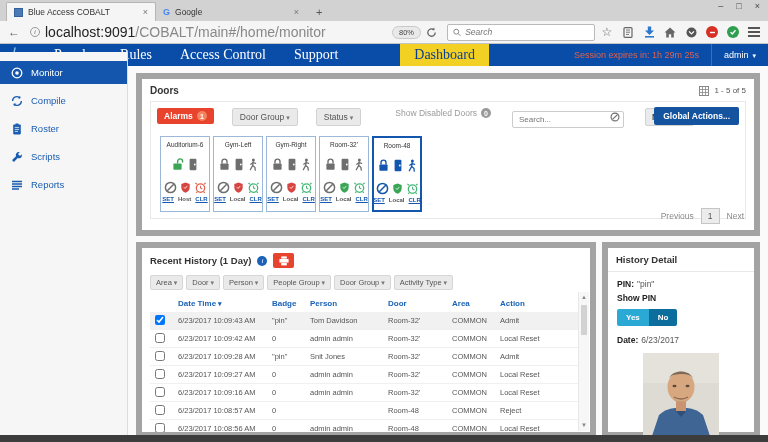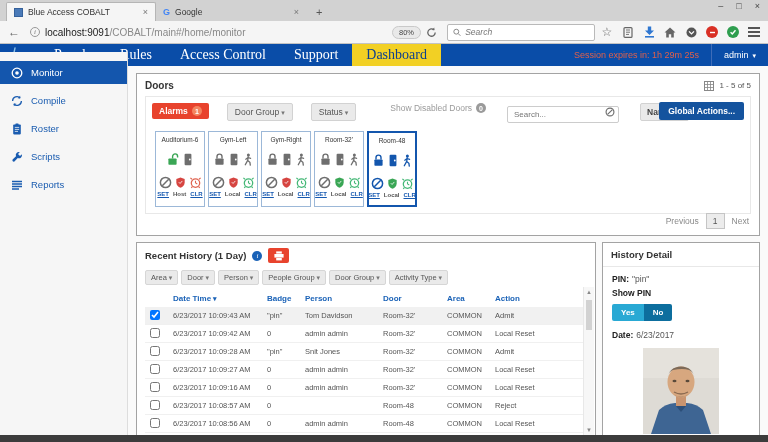"localhost:9091/COBALT/main#/home/monitor" .url { font-size: 10px -> 14px }
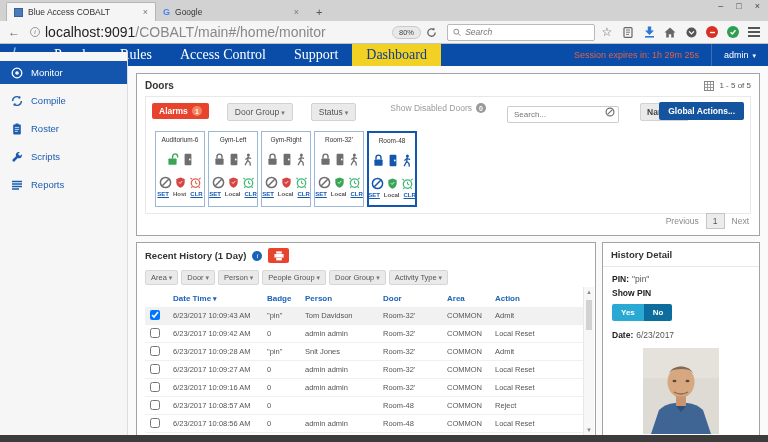"Dashboard" .nav-item.active { margin-left: none -> 48px }
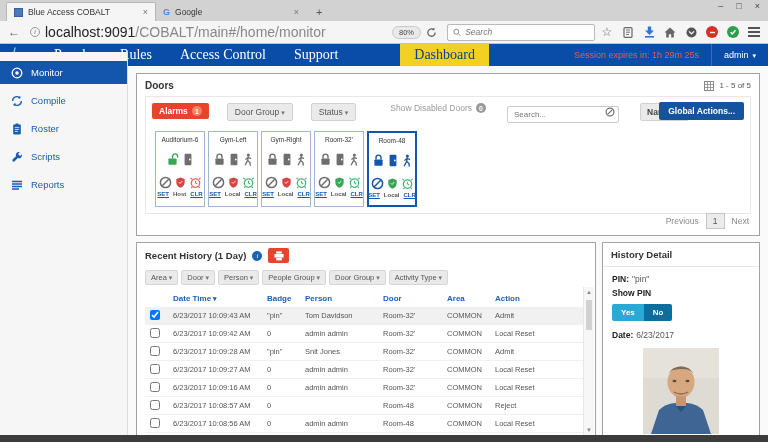"Doors" .panel { border: 1px solid #a3a3a3 -> 6px solid #a3a3a3 }
